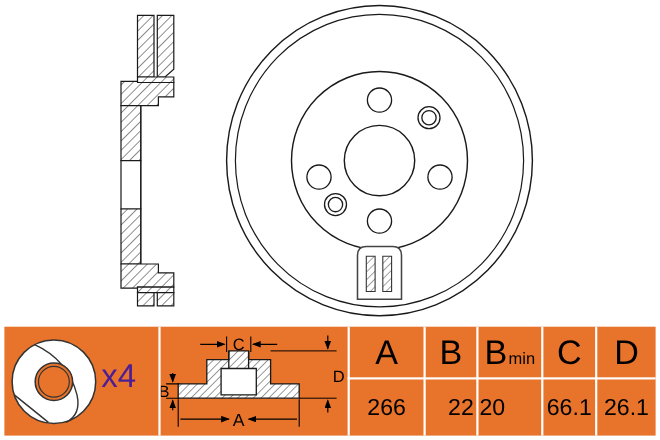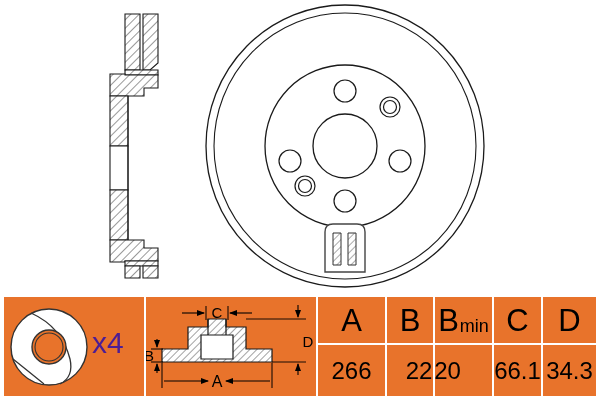"min" .sub { font-size: 18px -> 15px }
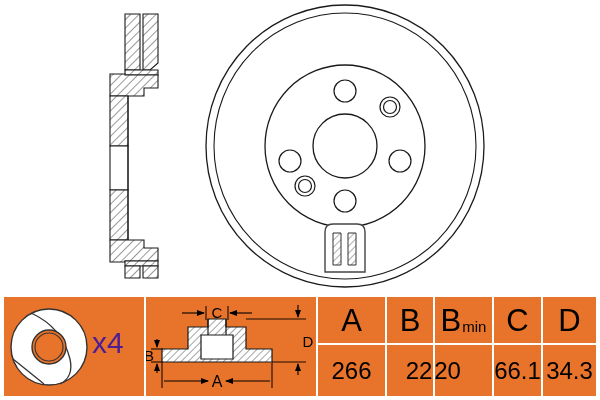"266" .cell-val { font-size: 24px -> 21px }
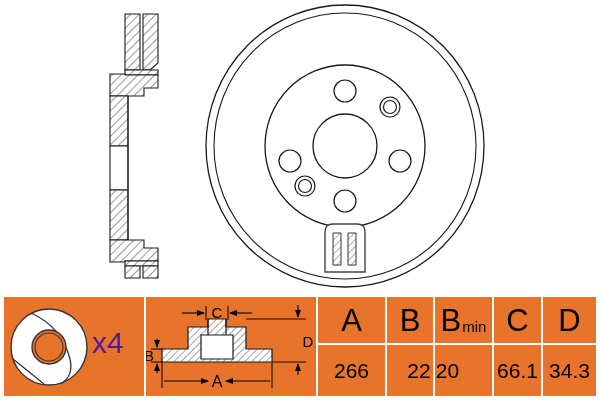"34.3" div.cell-val { text: 34.3 -> 26.1 }
